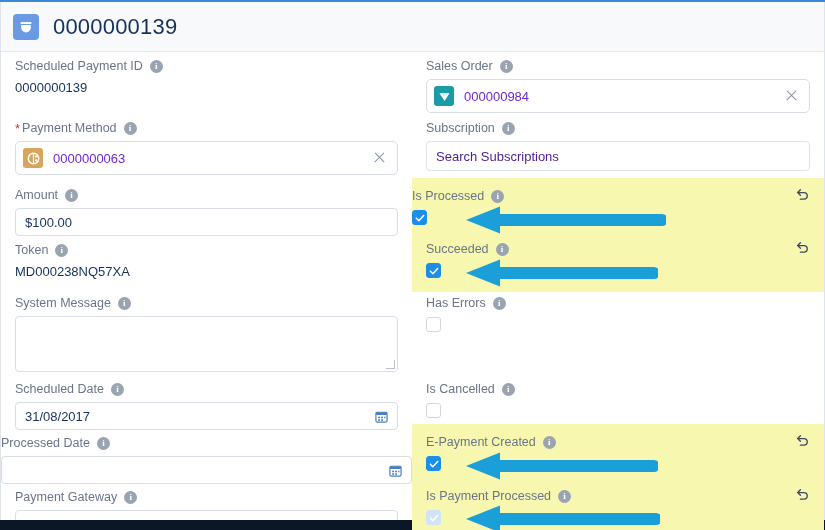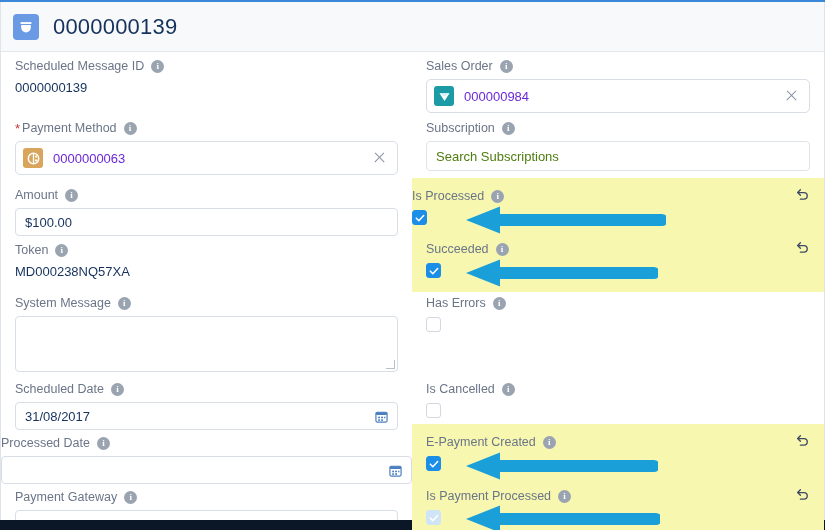"Scheduled Message ID" span { text: Message -> Payment }
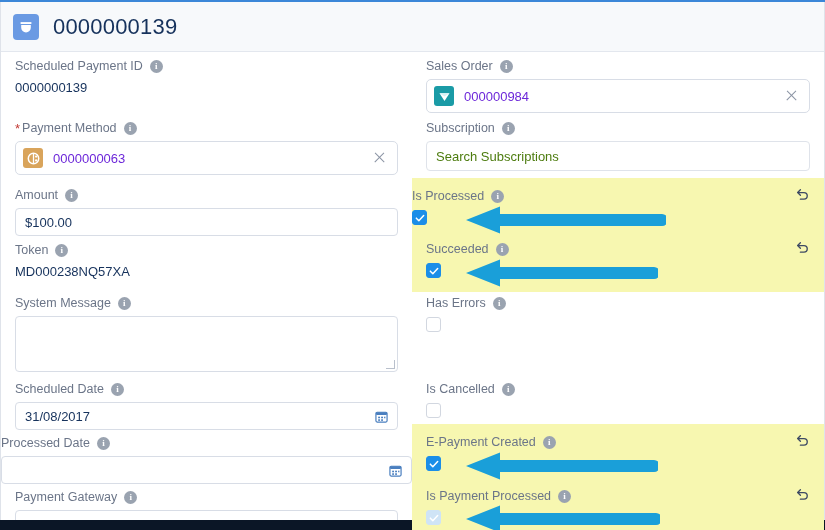"Search Subscriptions" .f-input .ph { color: #4d7c0f -> #4c1d95 }
